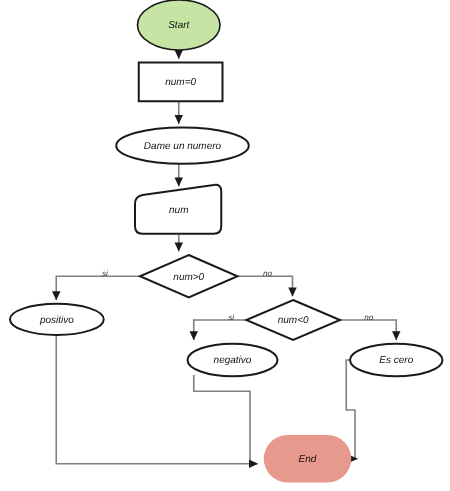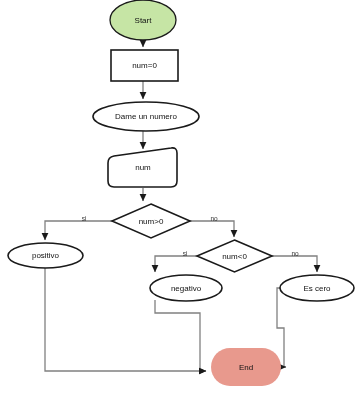"Start" #diagram-canvas { font-style: none -> italic }
